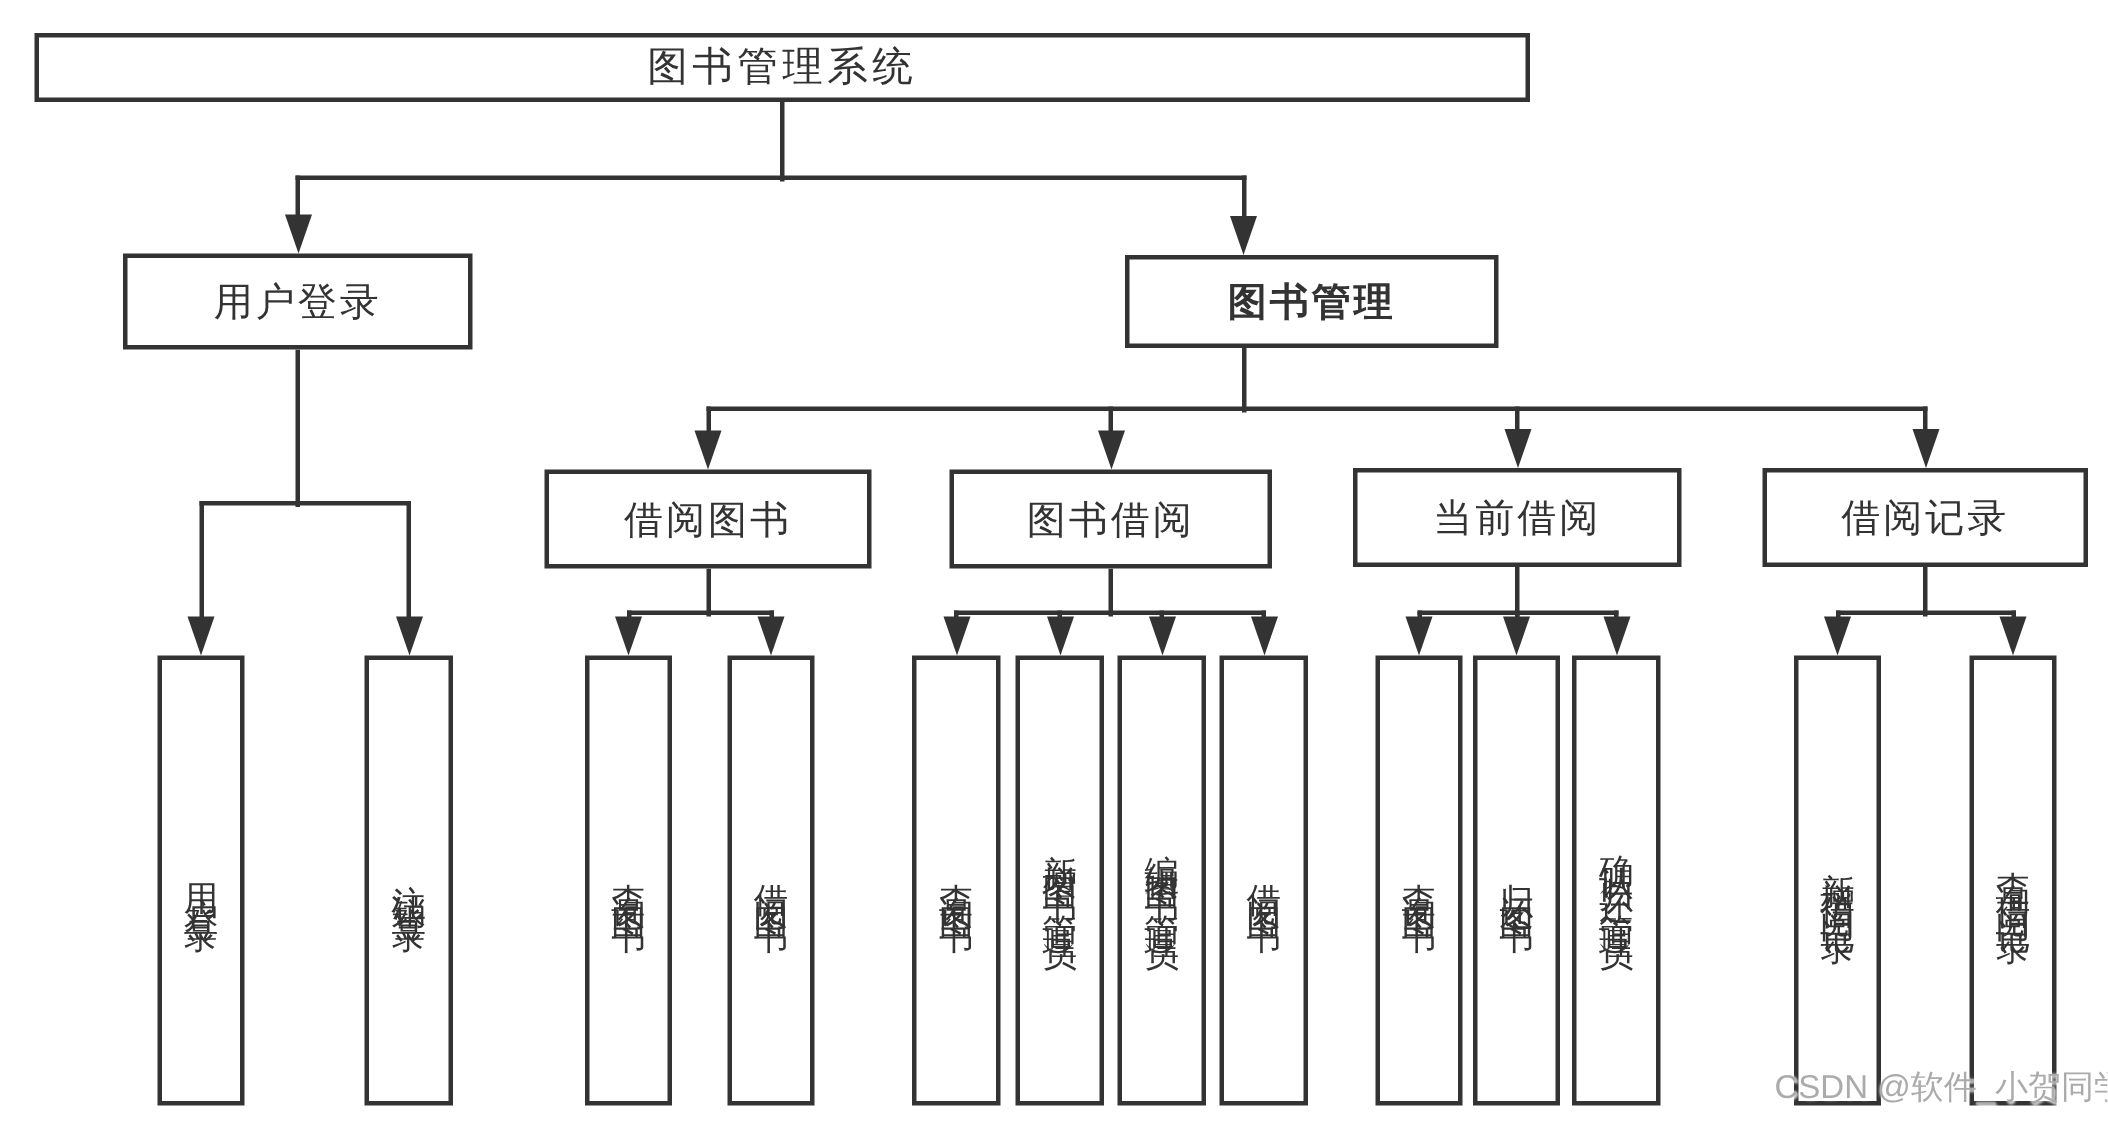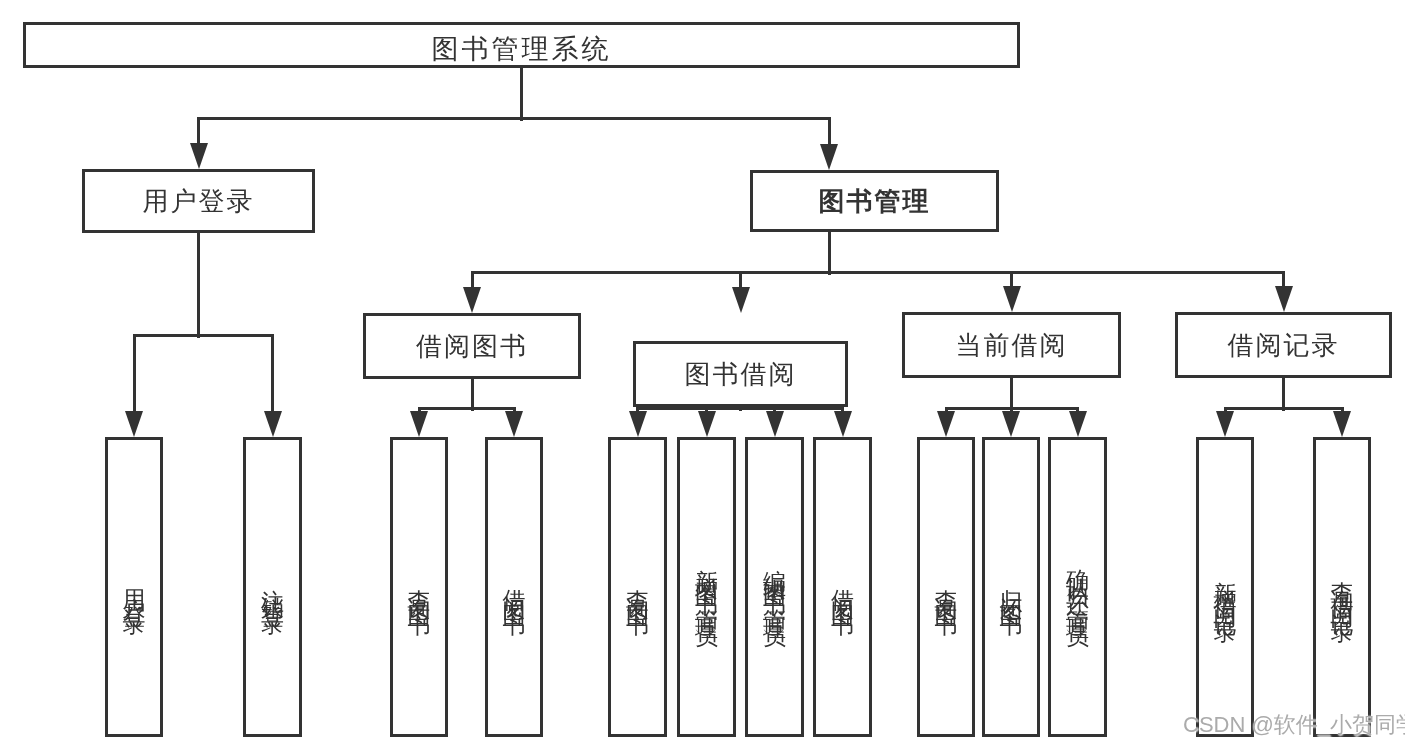"图书管理系统" div.node { align-items: flex-end -> none }
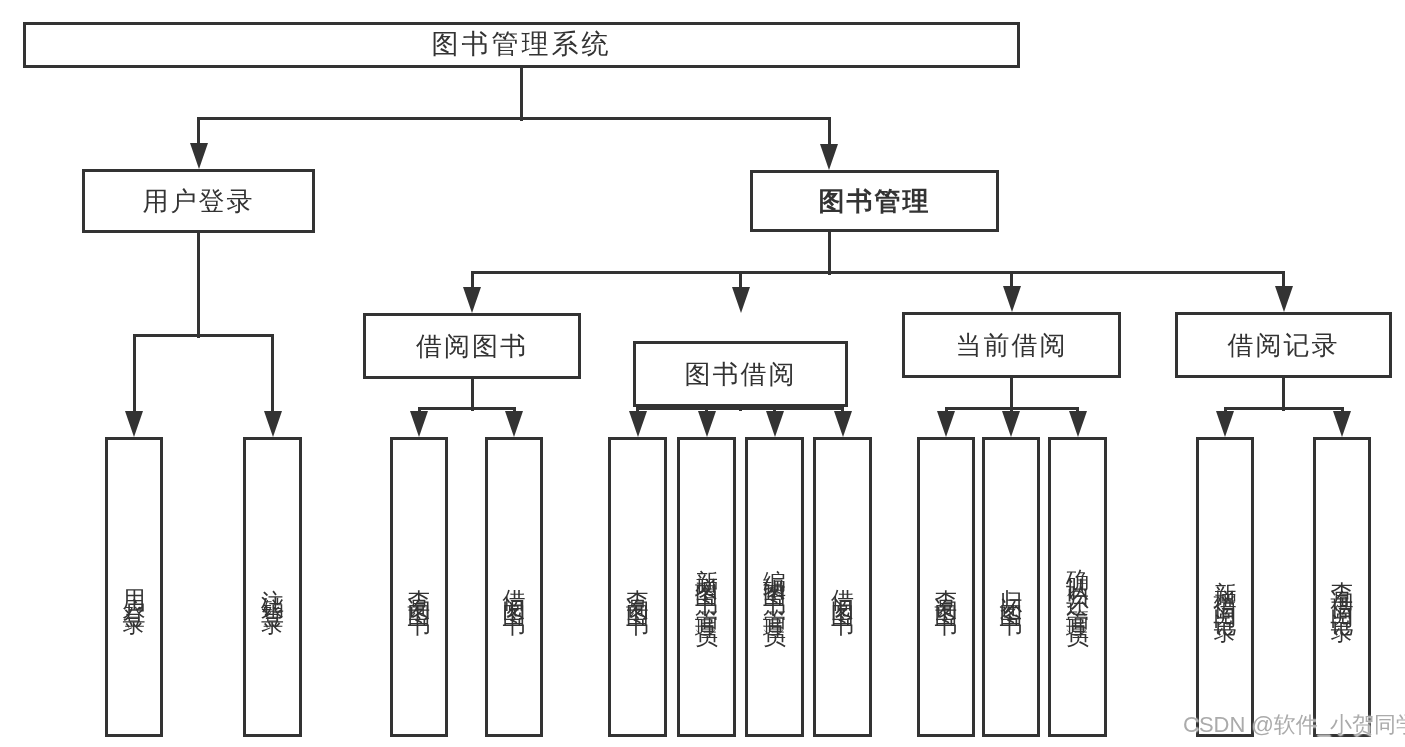"图书借阅" div.node { margin-top: 28px -> none }
